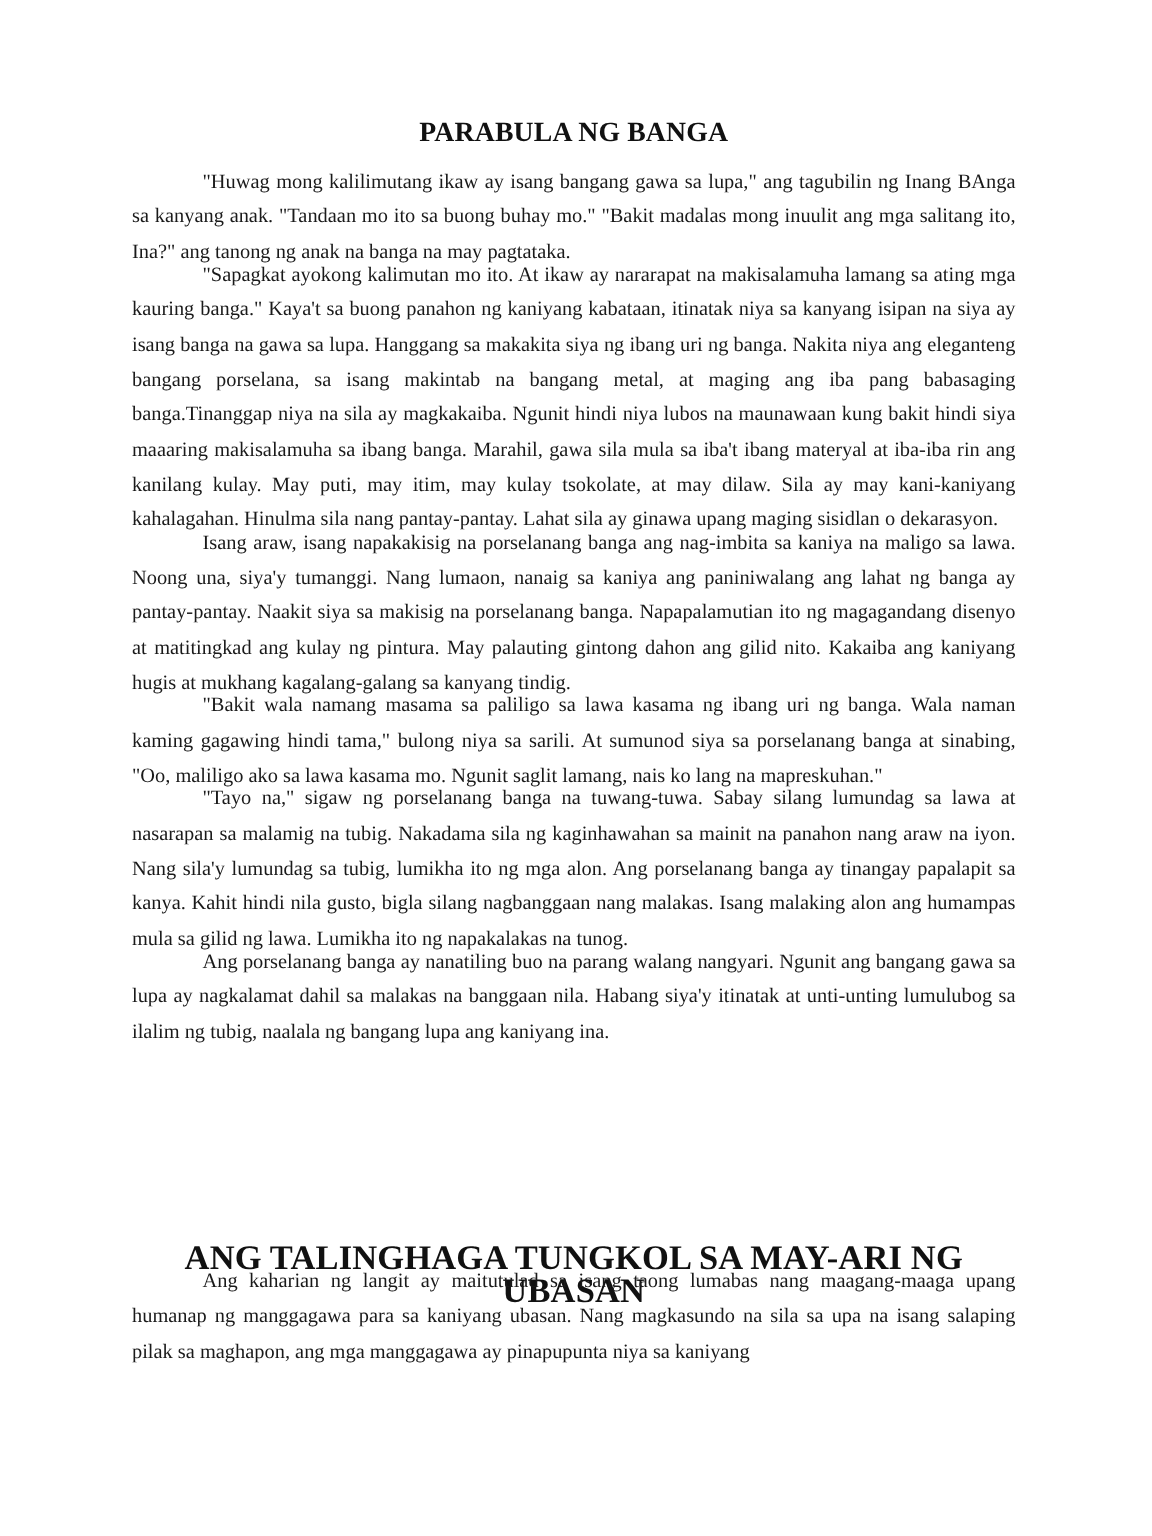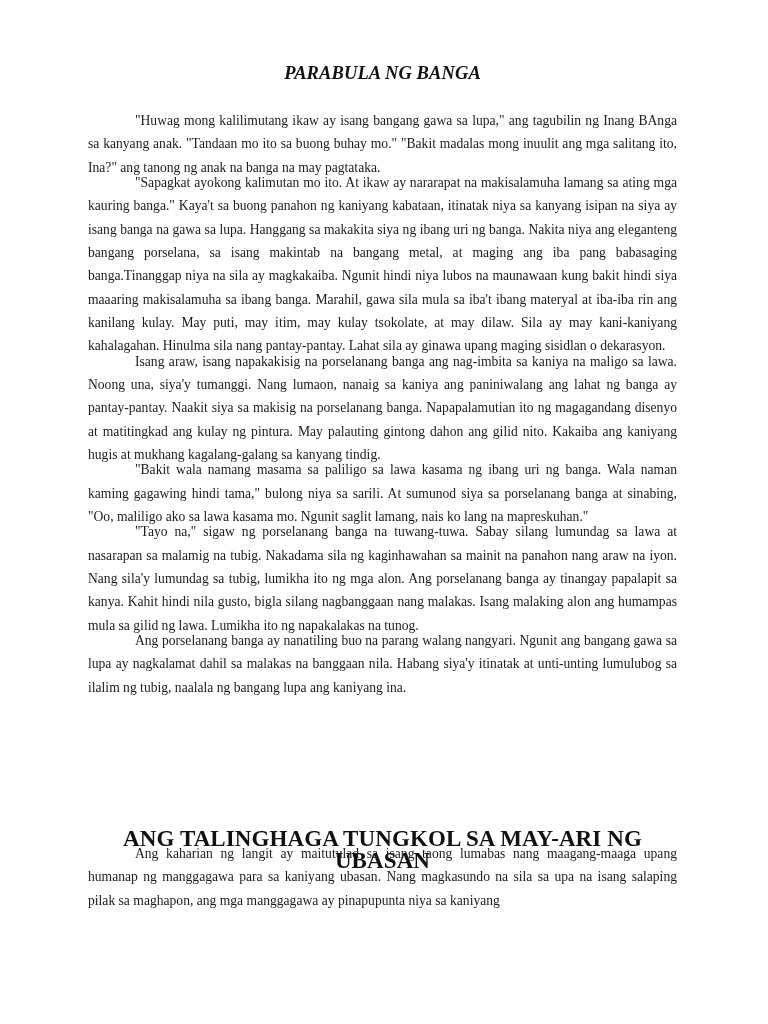"PARABULA NG BANGA" #title1 { font-style: italic -> none; top: 62px -> 78px }
